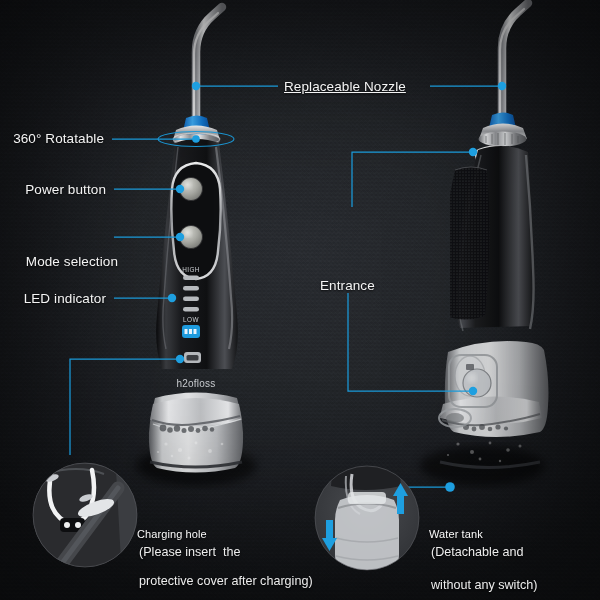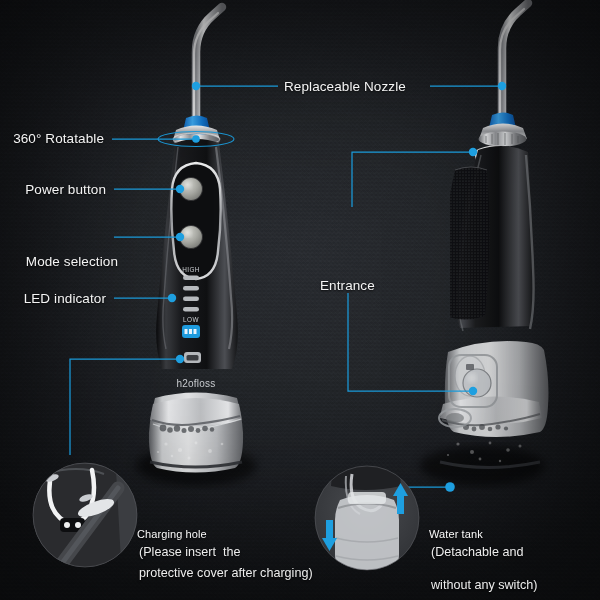"Replaceable Nozzle" div.lbl { text-decoration: none -> underline }
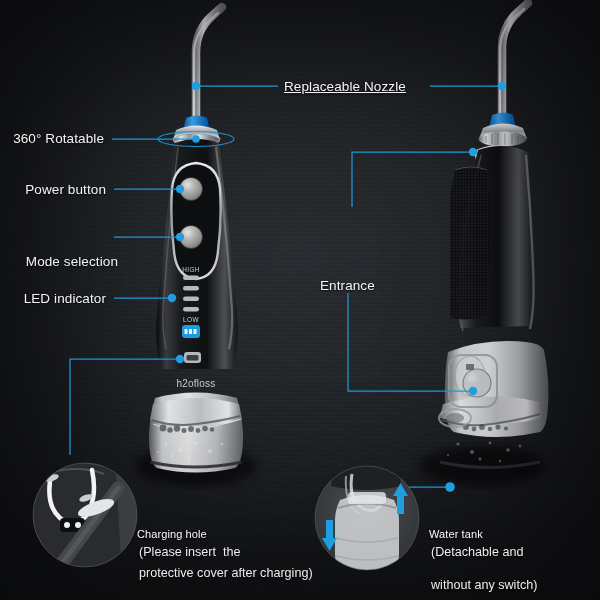"protective cover after charging)" div.s { margin-top: 4px -> 12px }
